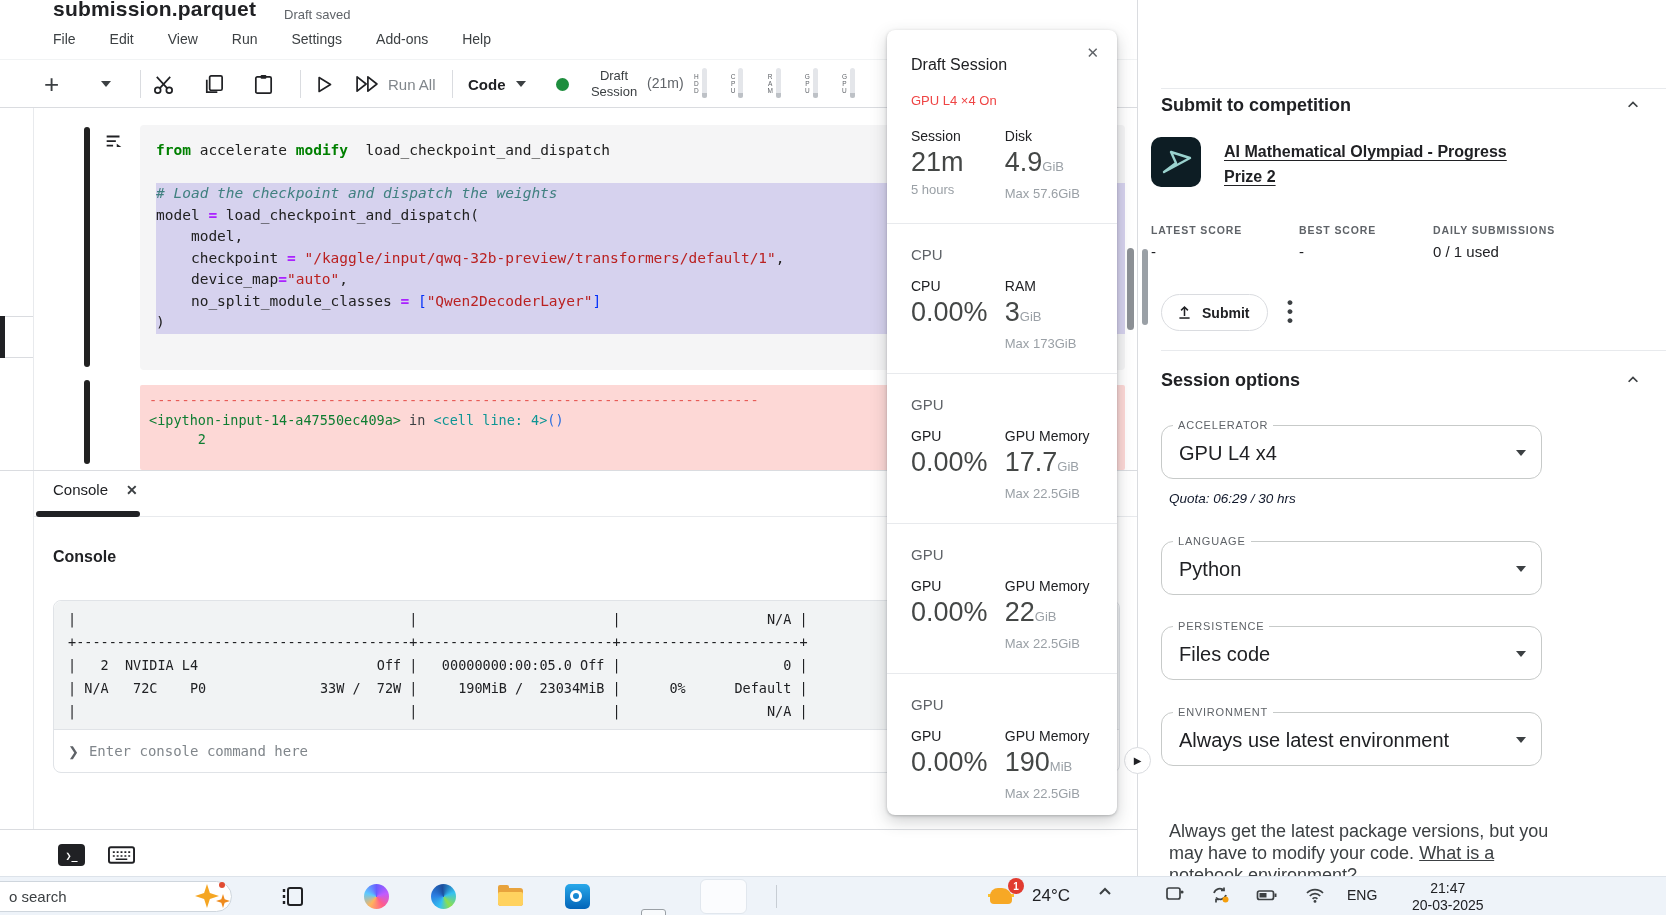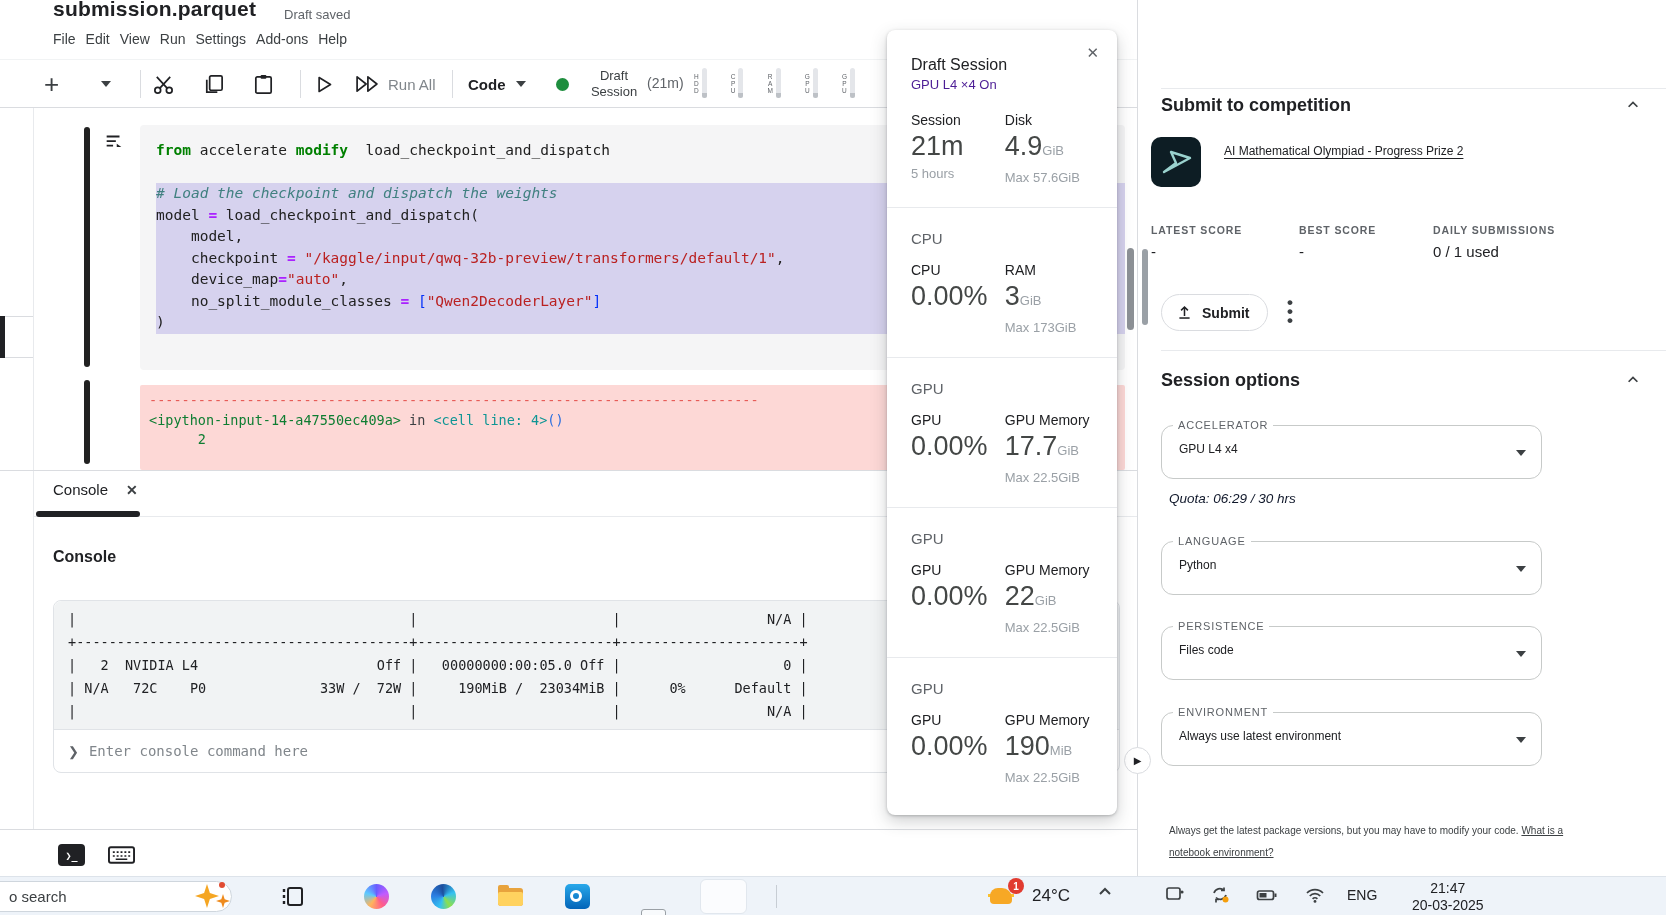"File" #menu-row { gap: 10px -> 34px }
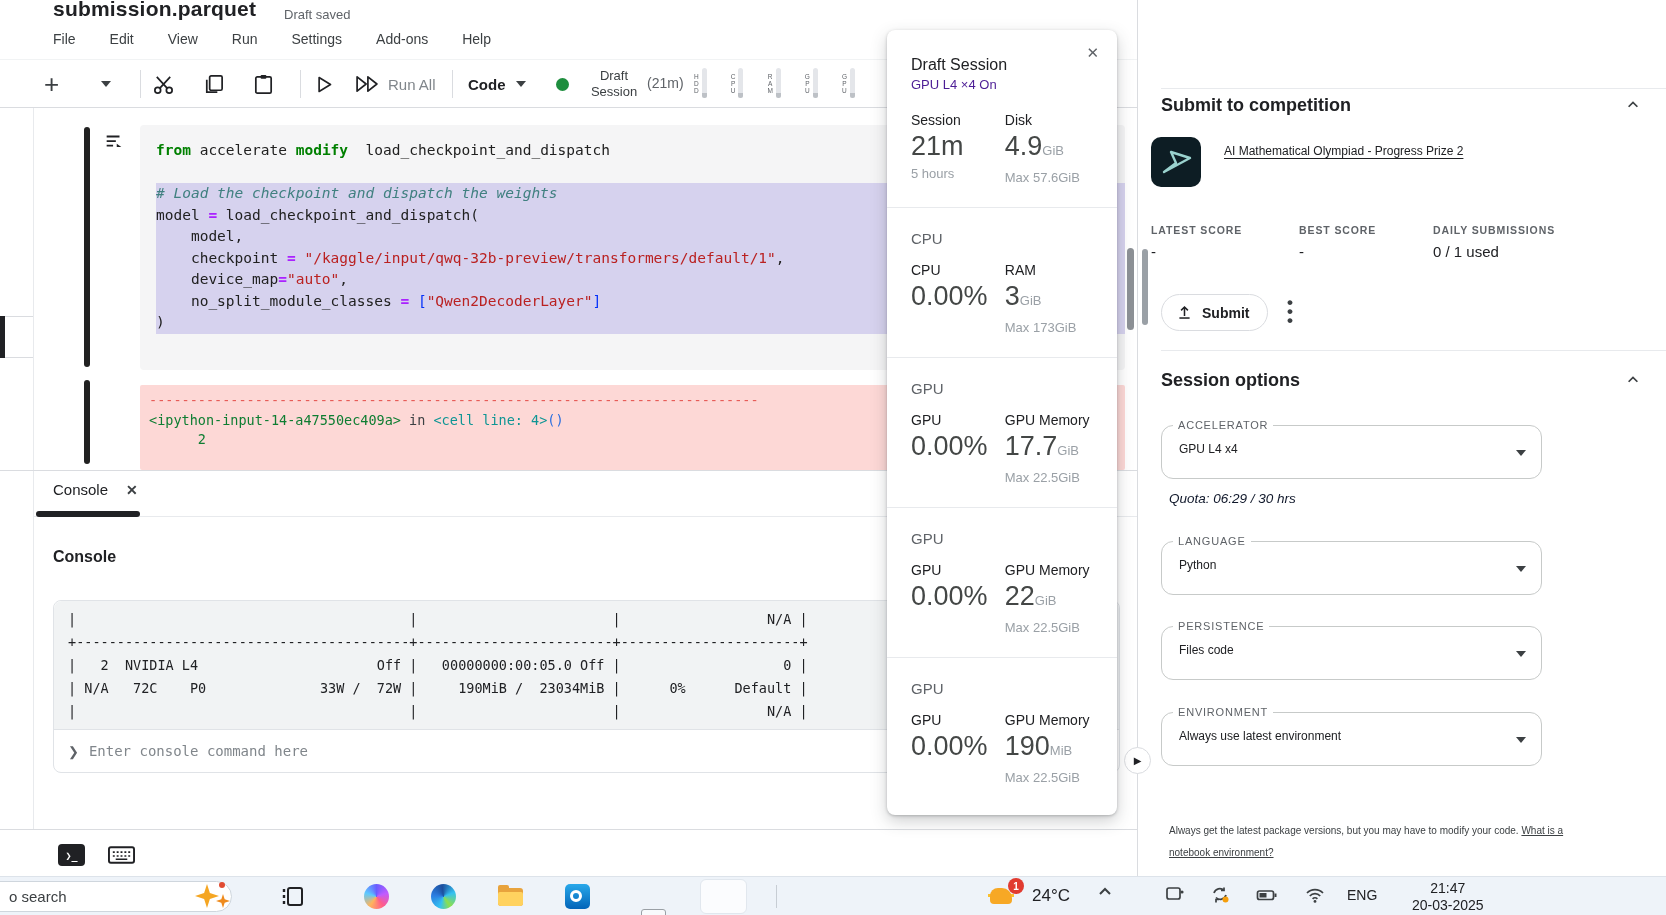"GPU L4 ×4 On" .p-sub { color: #4c1d95 -> #ef4444; margin-top: 3px -> 19px }
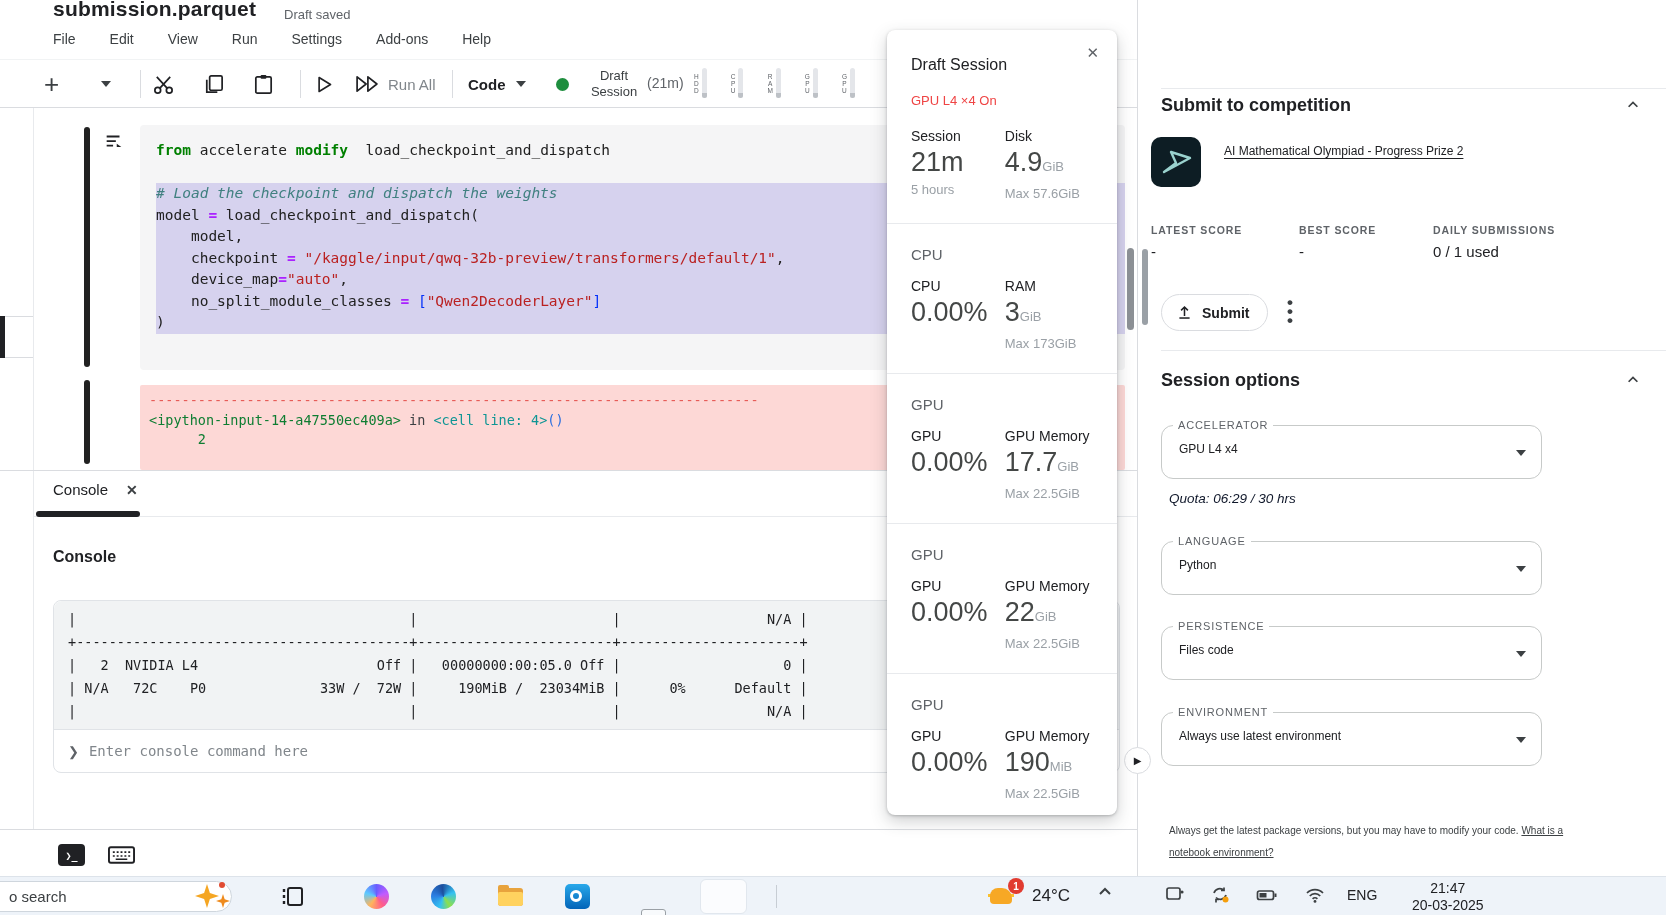"AI Mathematical Olympiad - Progress" #comp-link { font-size: 12px -> 16px; font-weight: none -> bold }
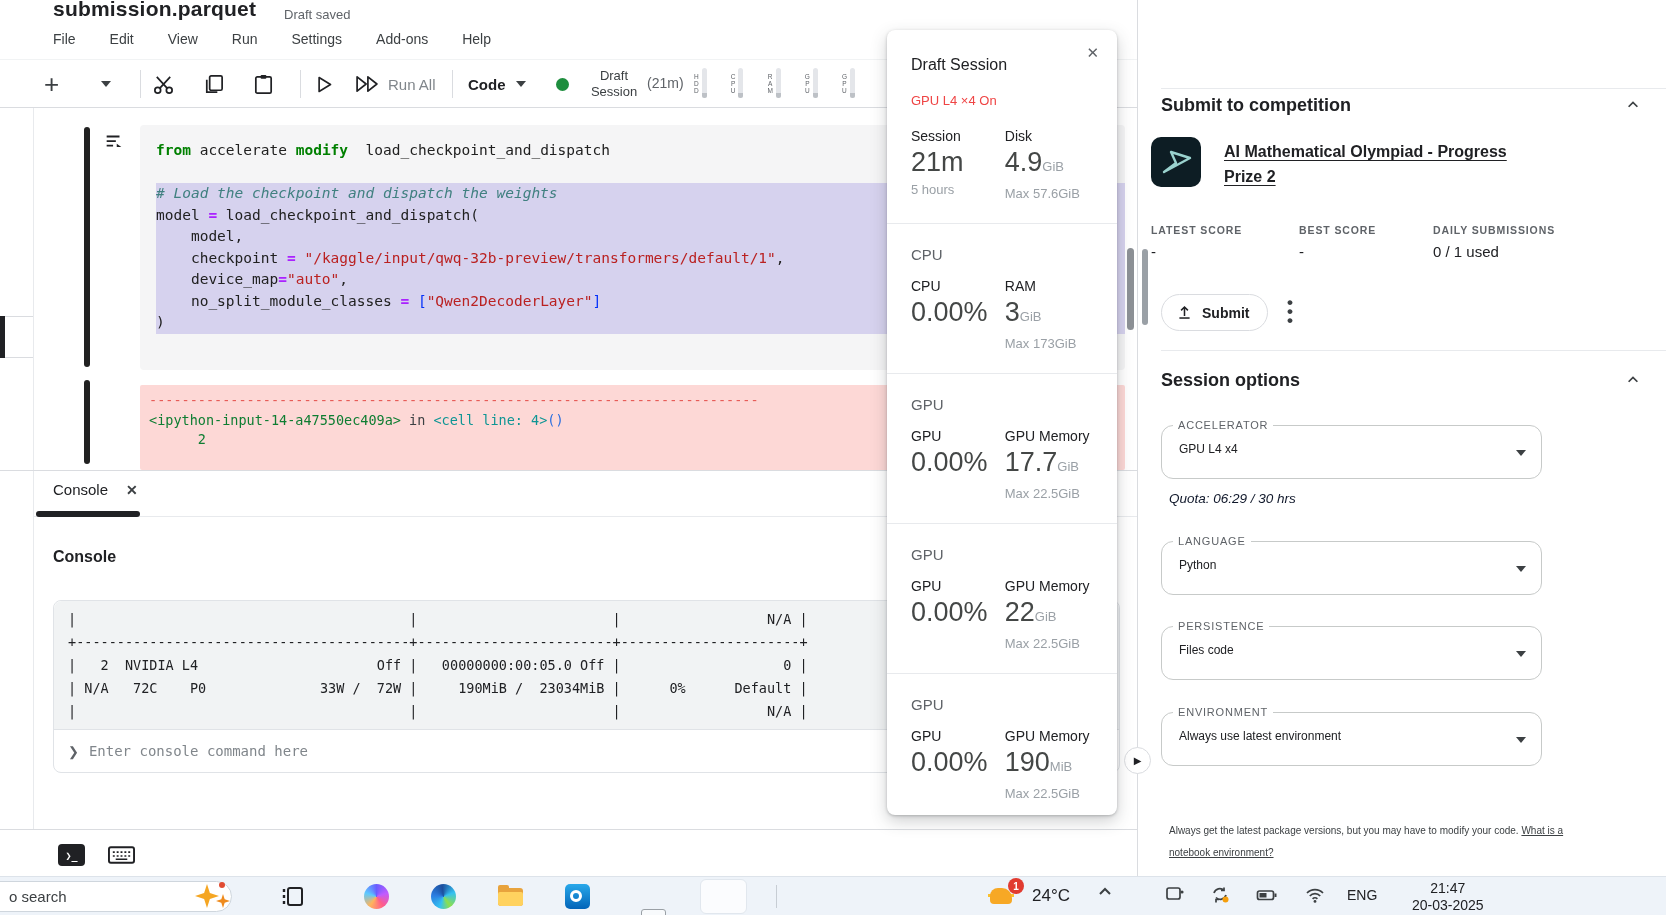"GPU L4 x4" .field .f-val { font-size: 12px -> 20px }
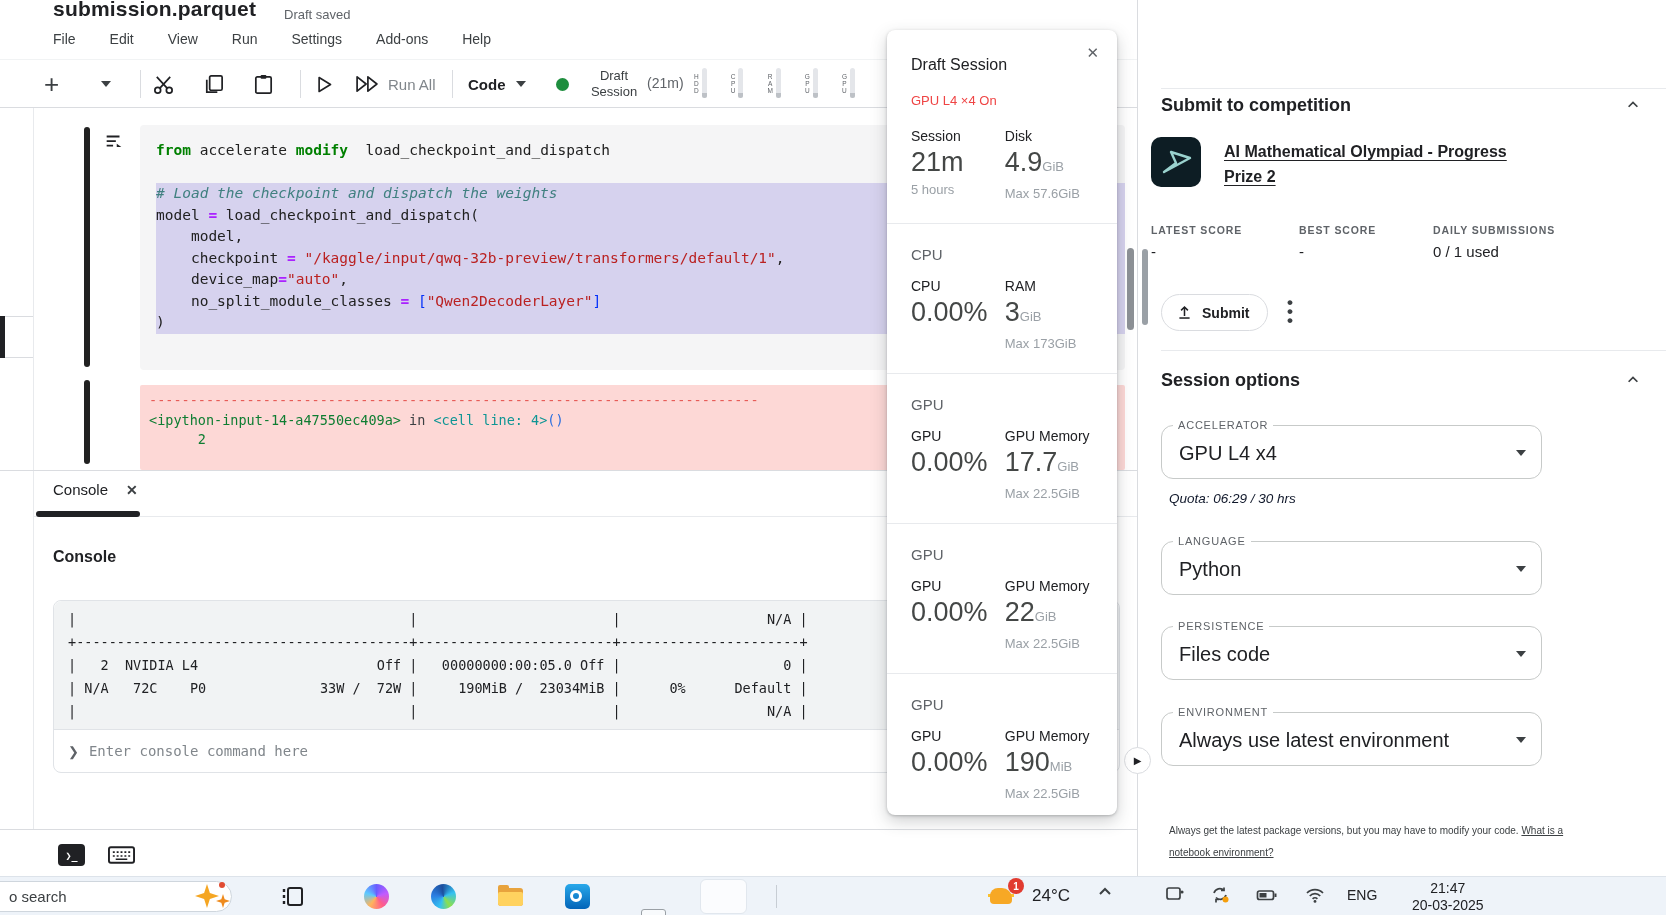"Always get the latest package" #env-note { font-size: 10px -> 18px }
